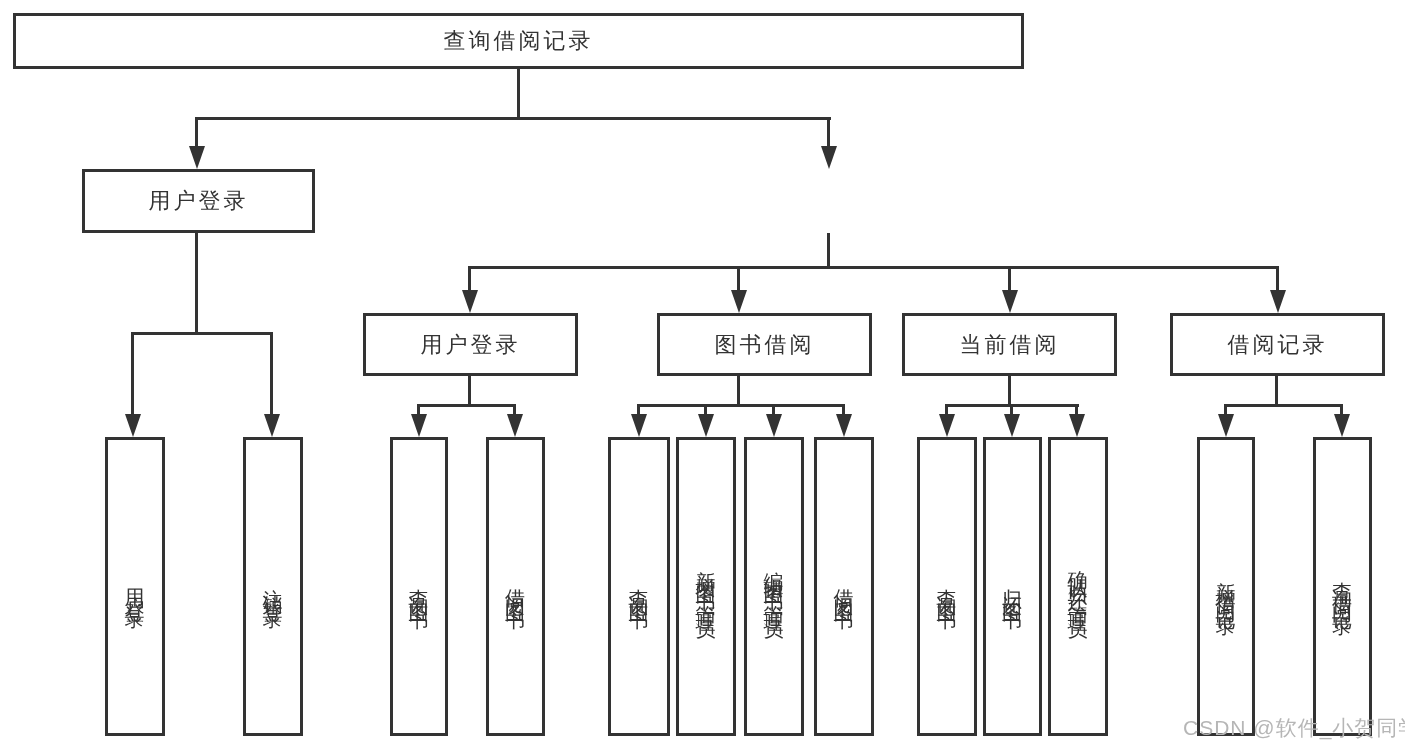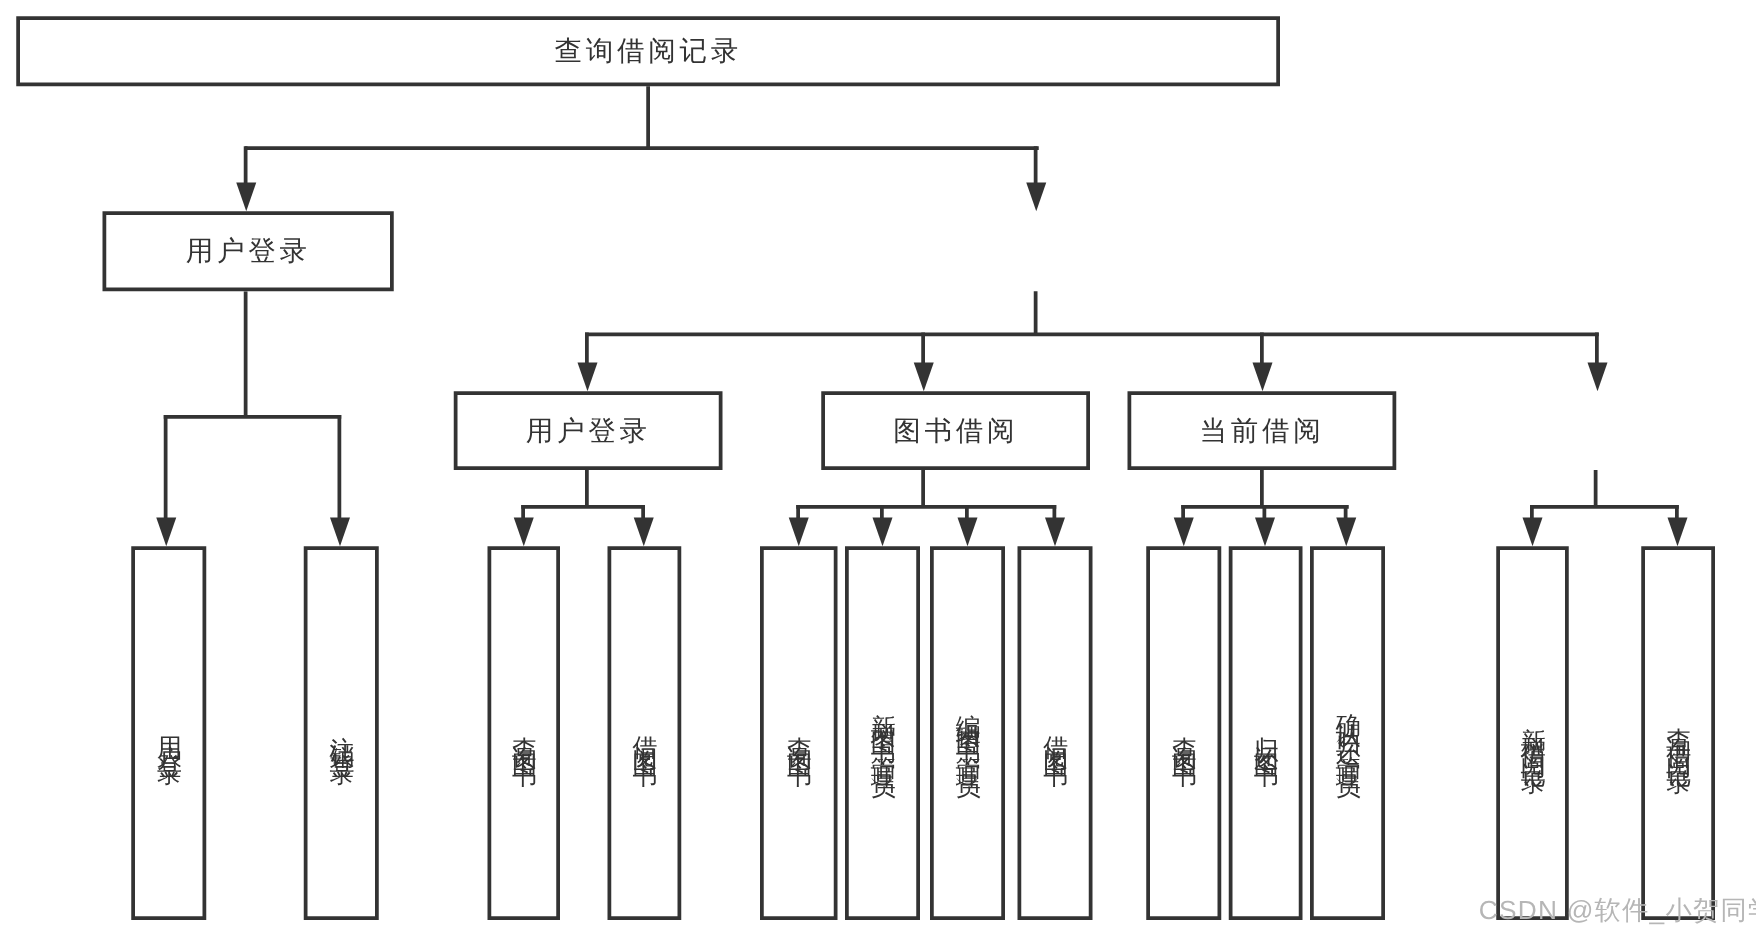"借阅记录" div.box { html: none -> <div> <span>借阅记录</span> </div> }
